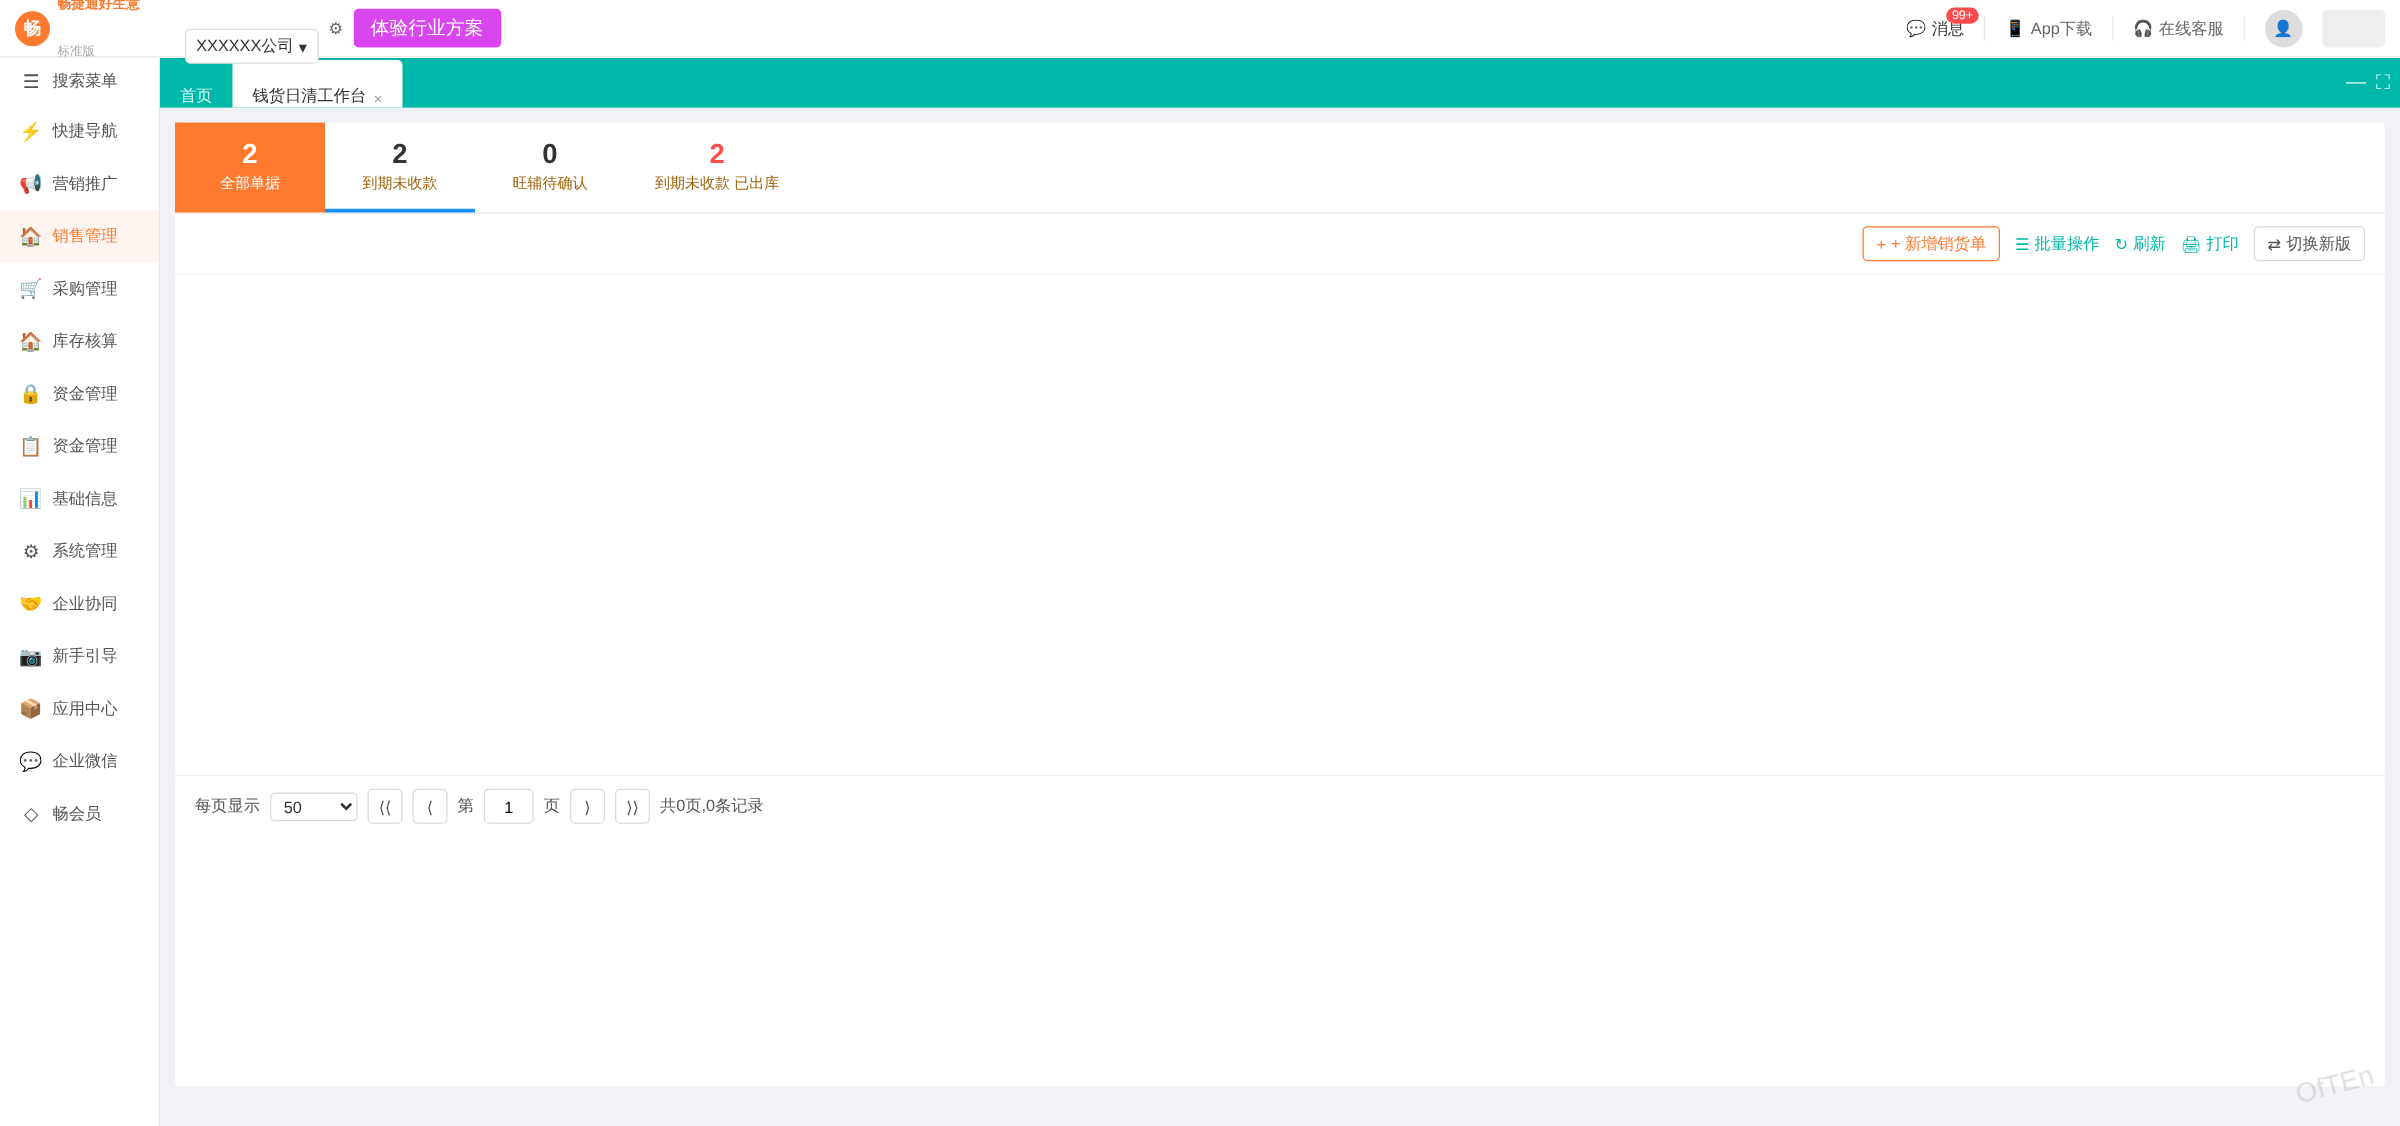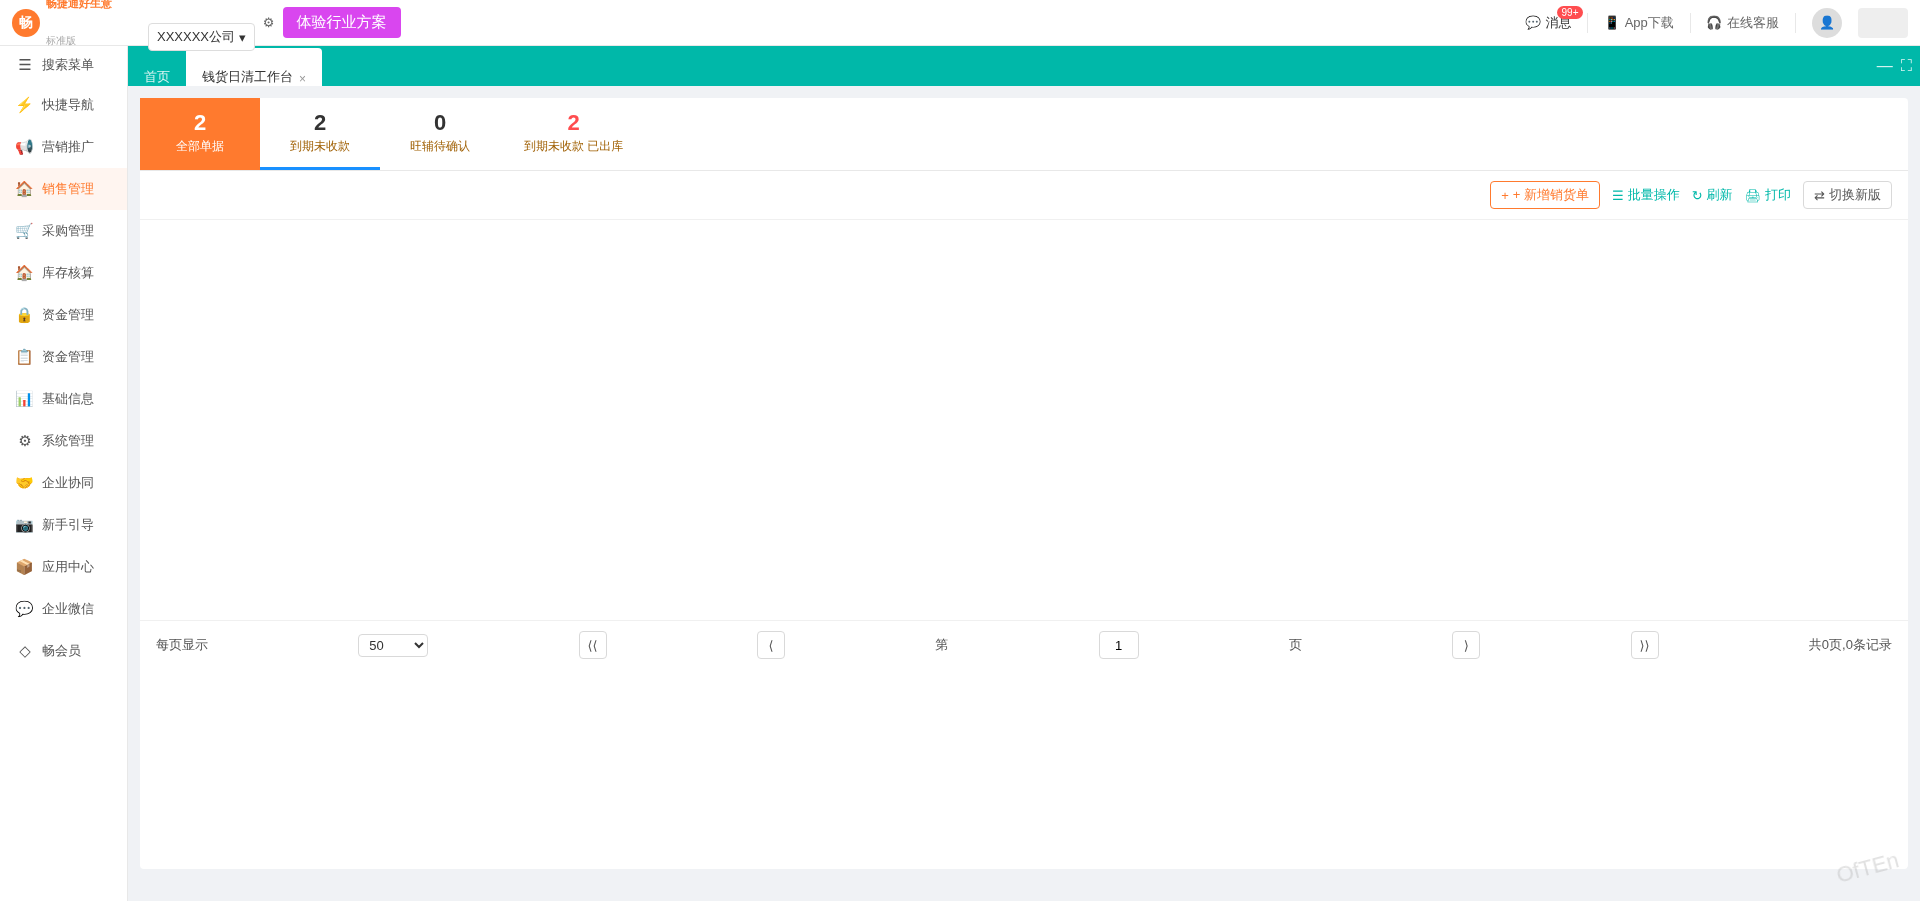"每页显示" .pagination { justify-content: space-between -> flex-start }
